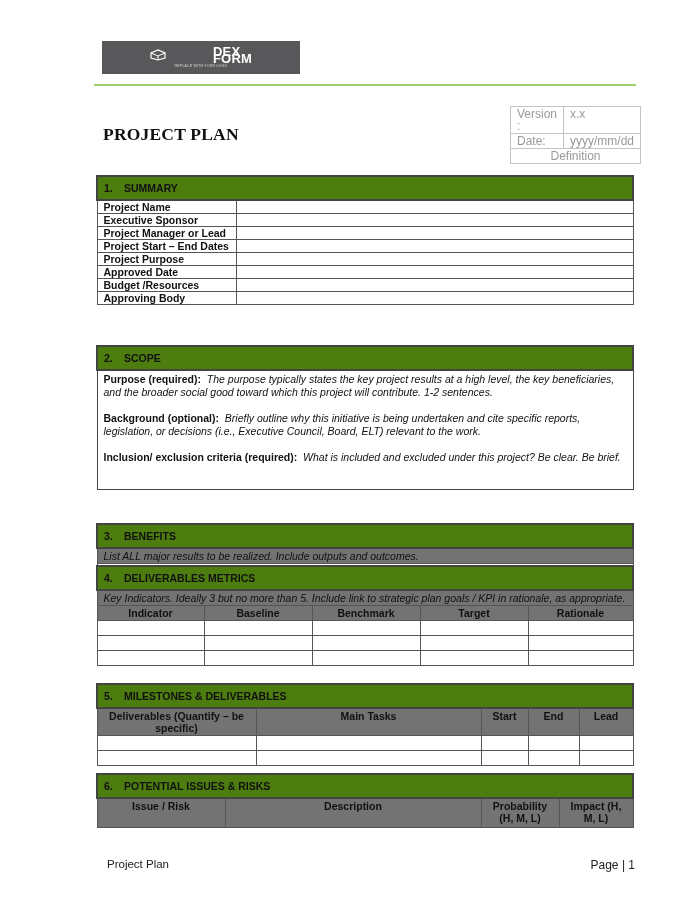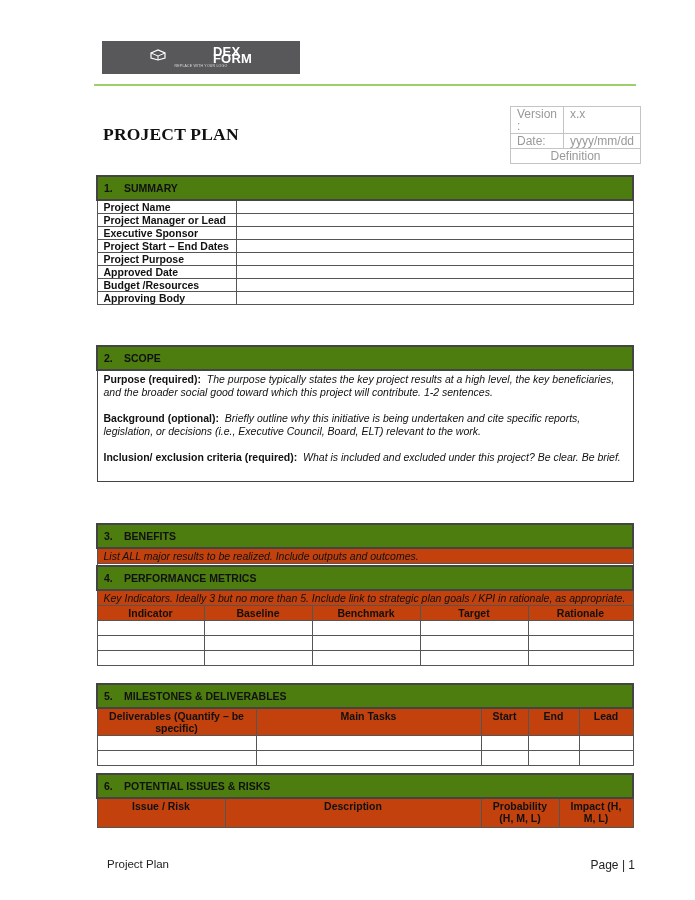"Project Manager or Lead" tr { order: before "Executive Sponsor" -> after "Executive Sponsor" }
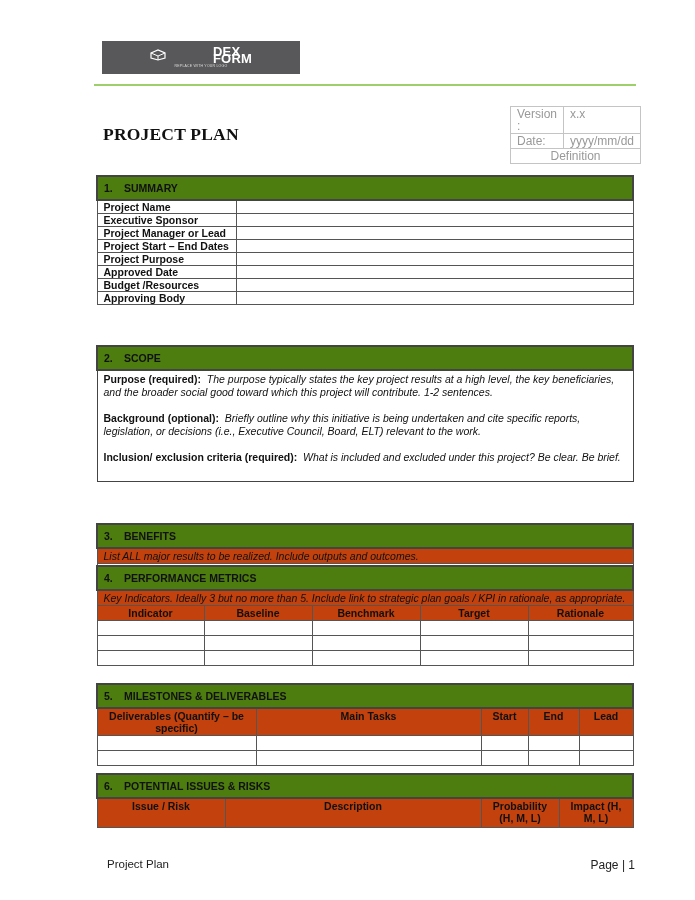"Purpose (required): The purpose" .scope-body { padding: 2px 6px 0 6px -> 2px 6px 8px 6px }
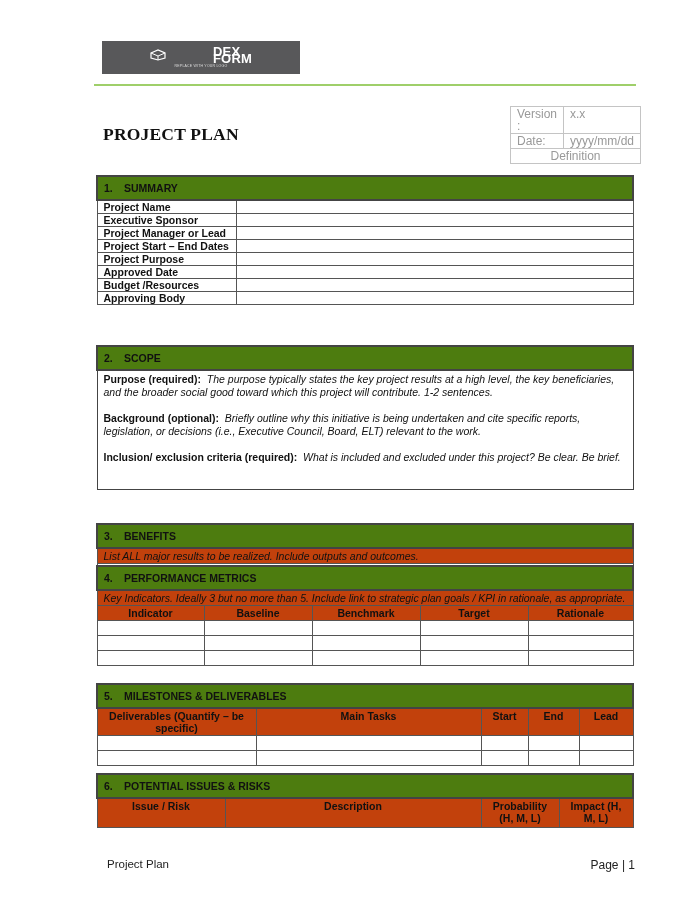"List ALL major results to" .gray { background: #c2410c -> #737373 }
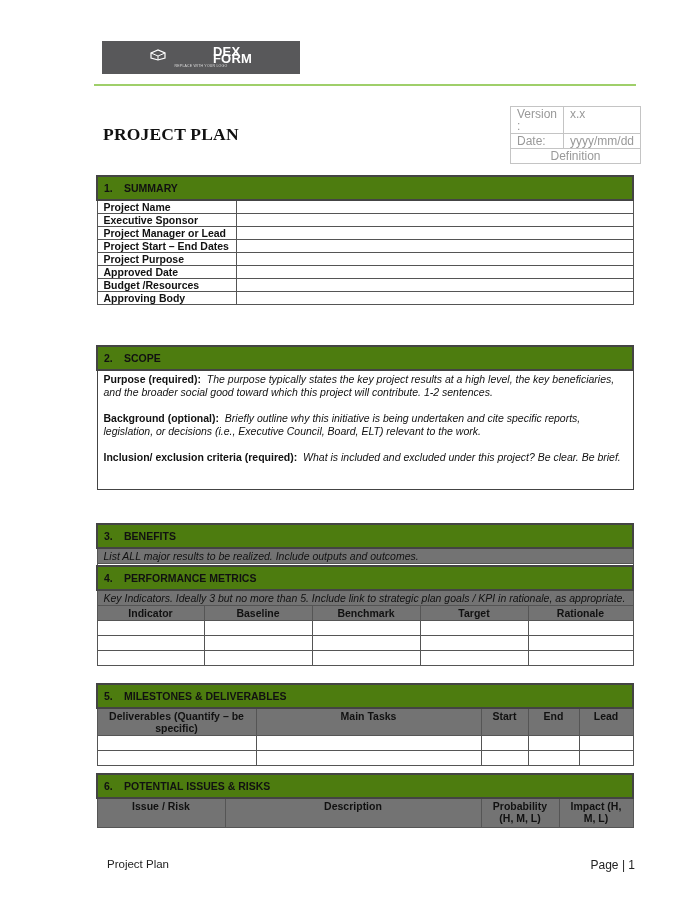"PERFORMANCE METRICS" span { text: PERFORMANCE -> DELIVERABLES }
